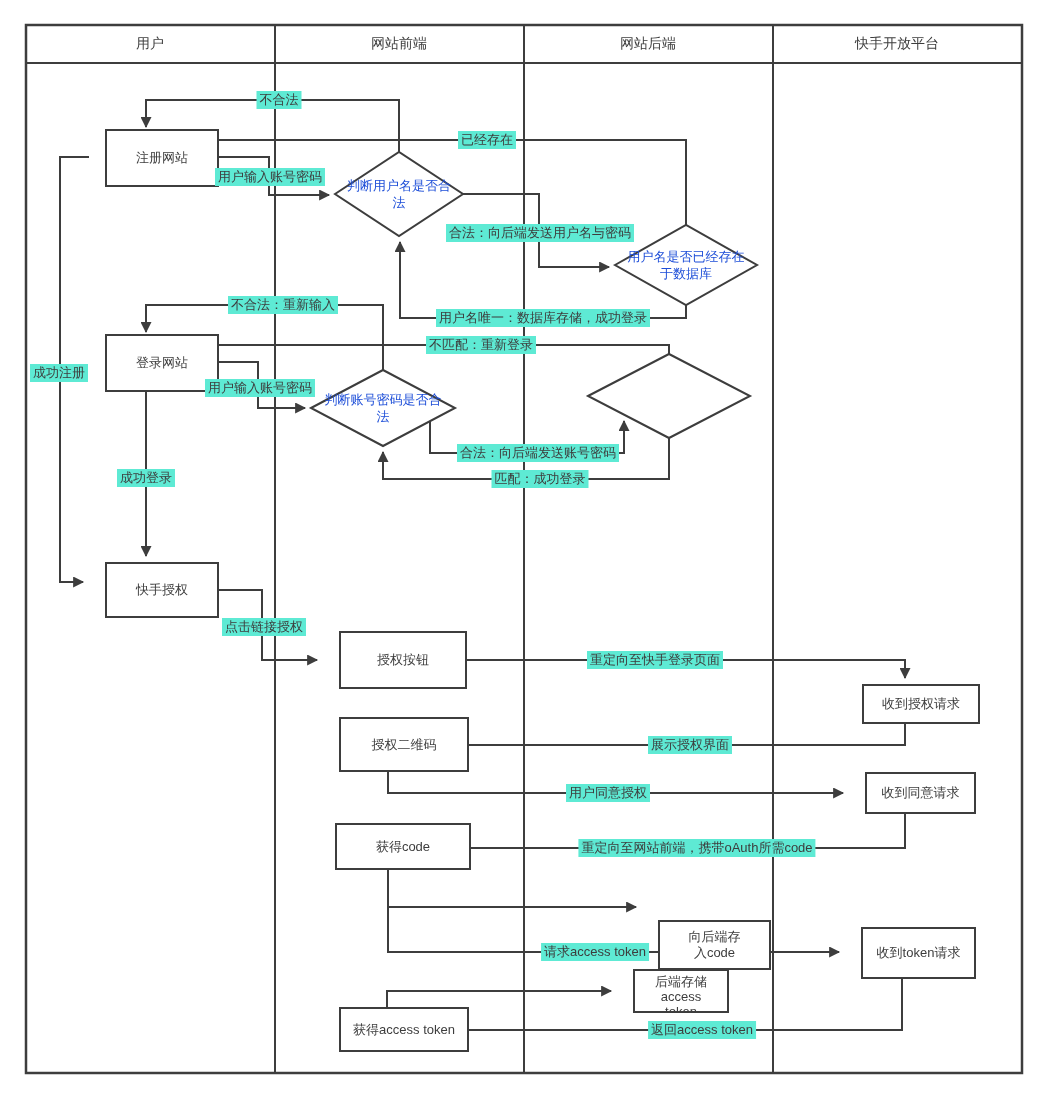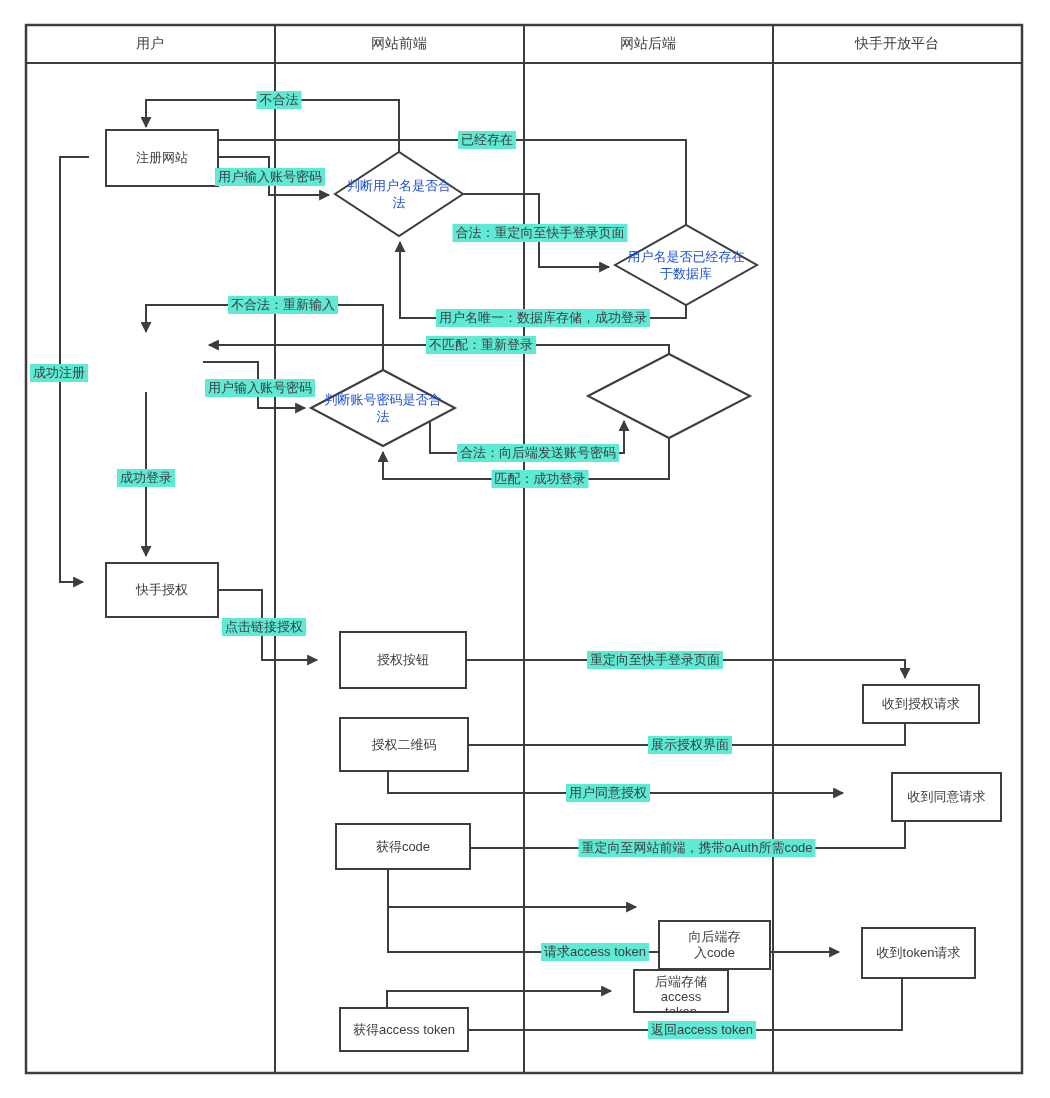"合法：重定向至快手登录页面" div.elabel { text: 重定向至快手登录页面 -> 向后端发送用户名与密码 }
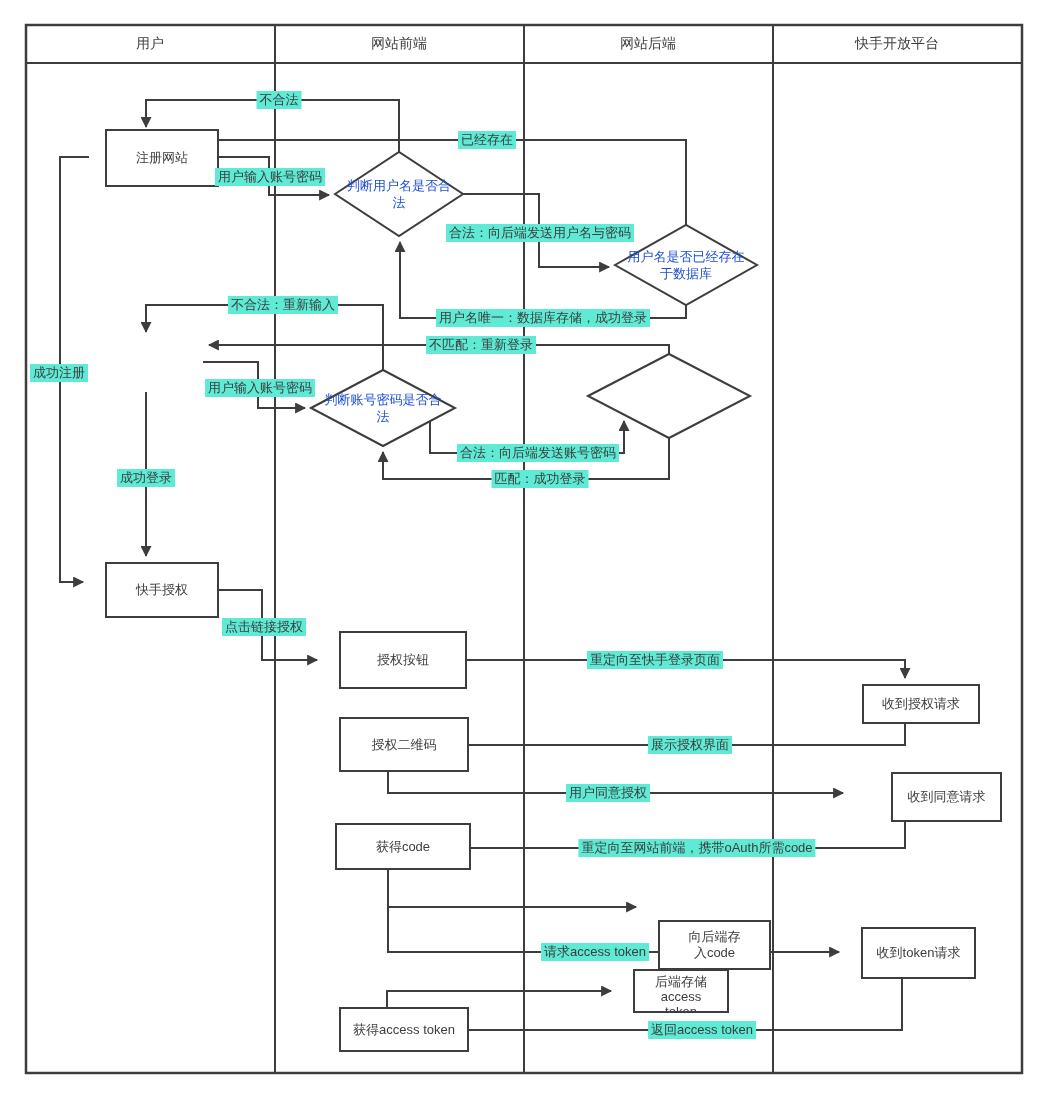"登录网站" div.box { html: none -> <div>登录网站</div> }
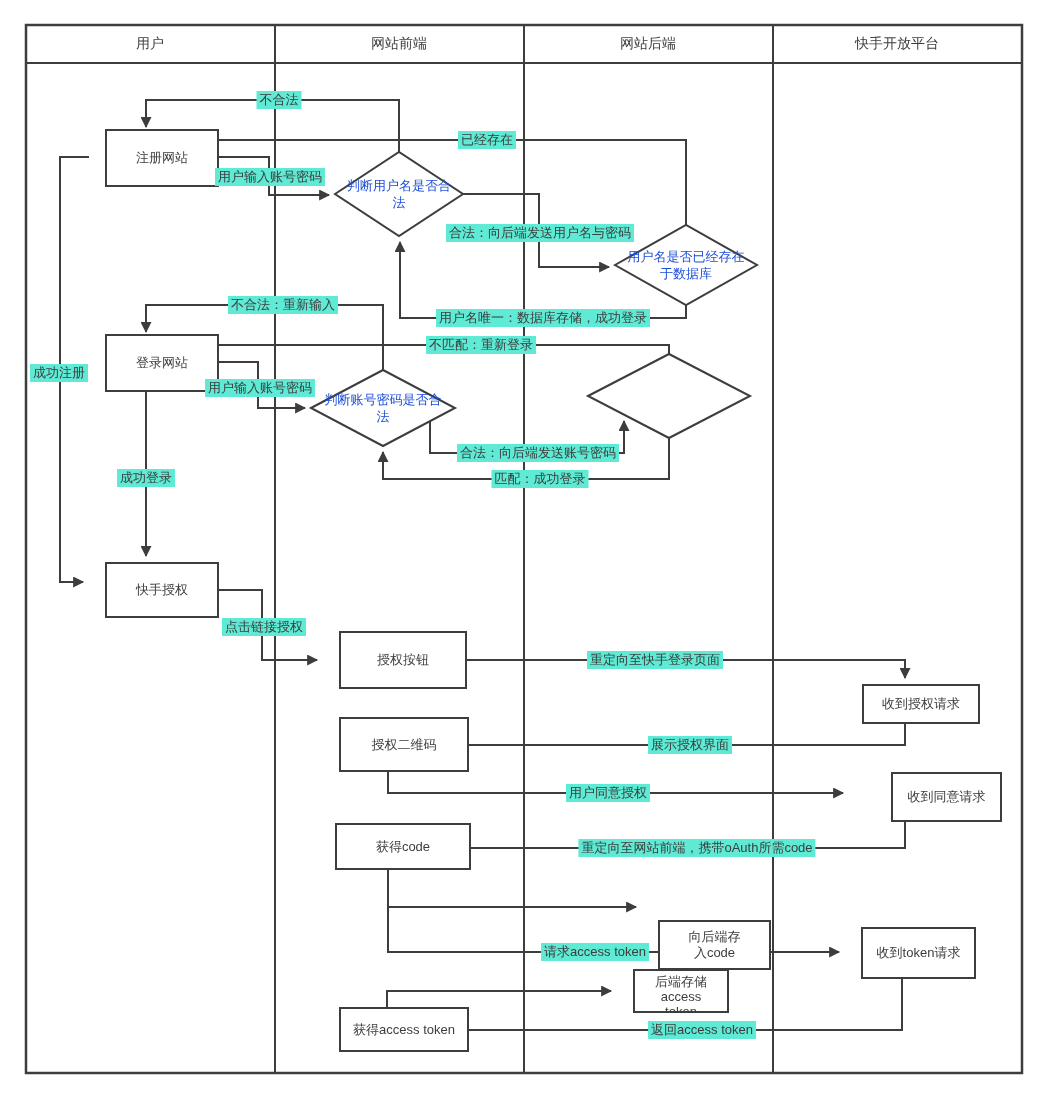"收到同意请求" div.box { height: 50px -> 42px; left: 875px -> 849px }
